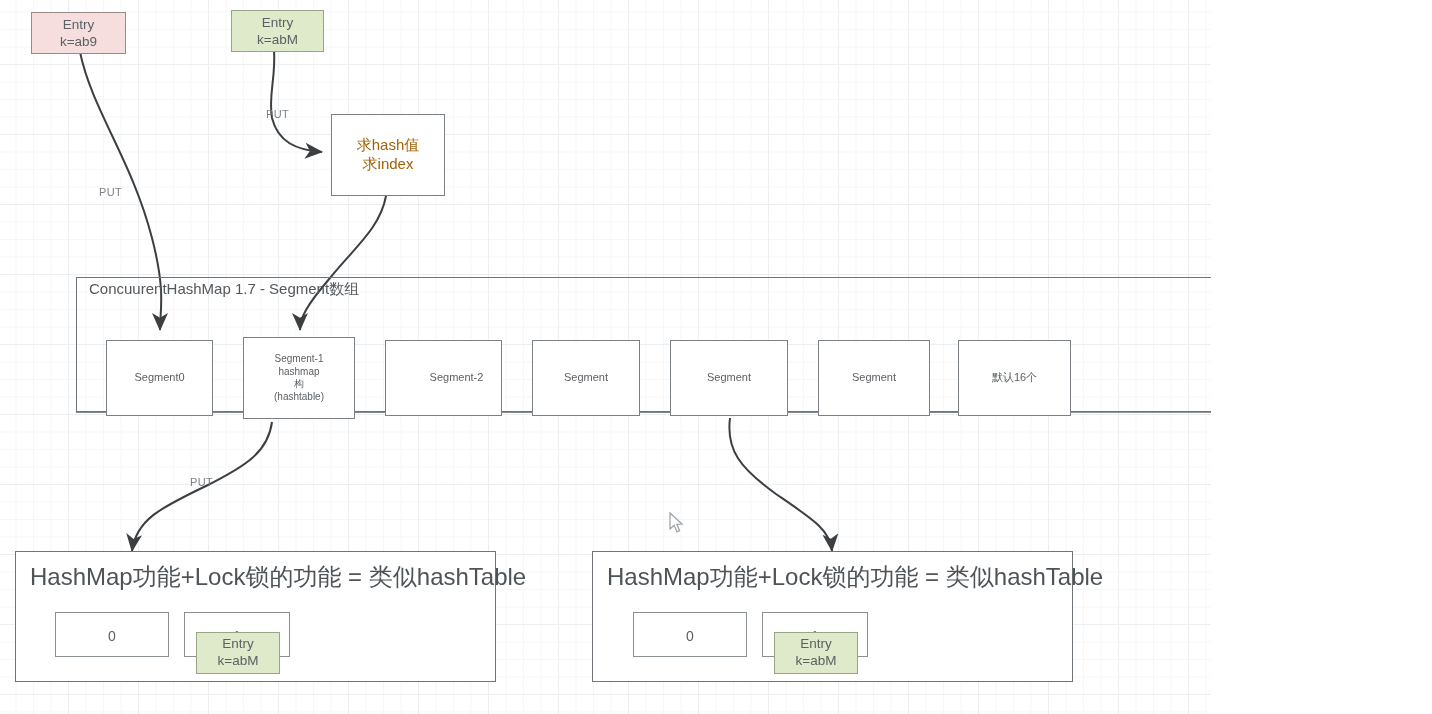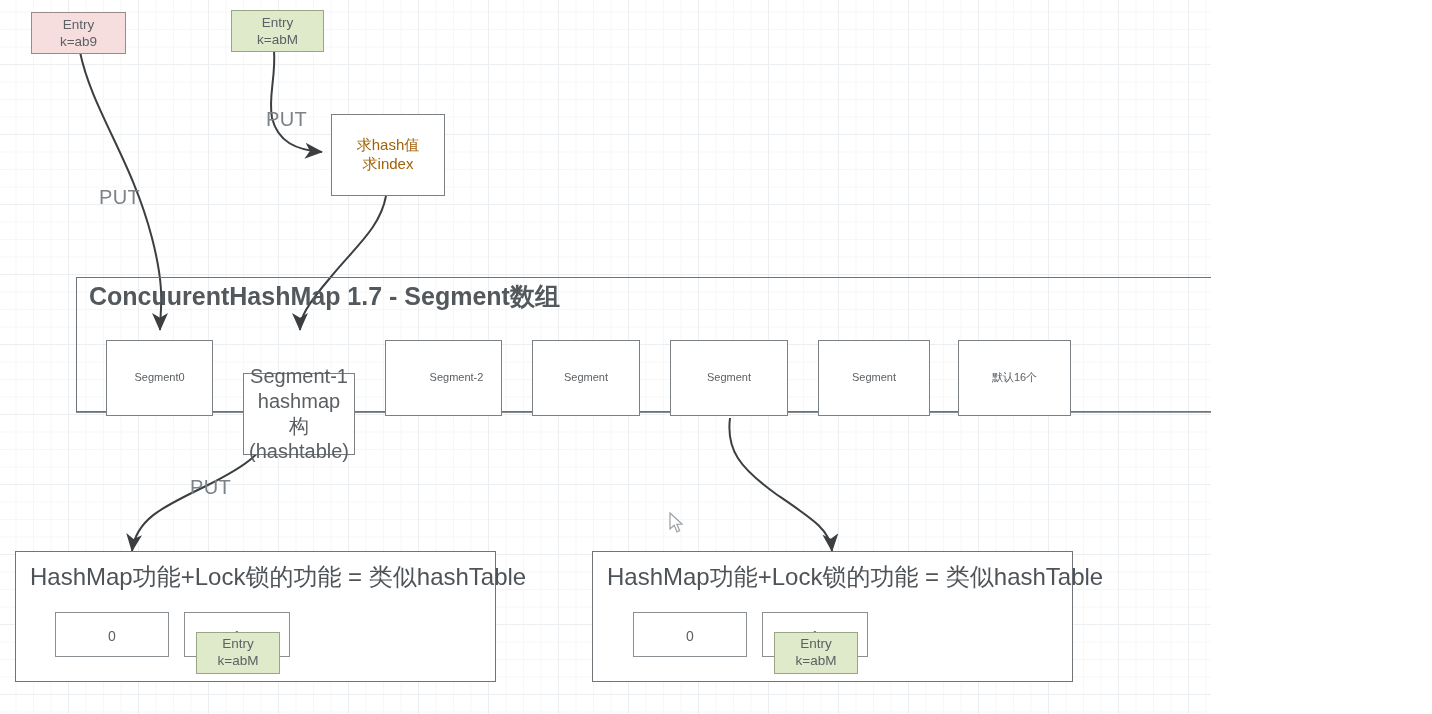"PUT" .edge-label { font-size: 20px -> 11px }
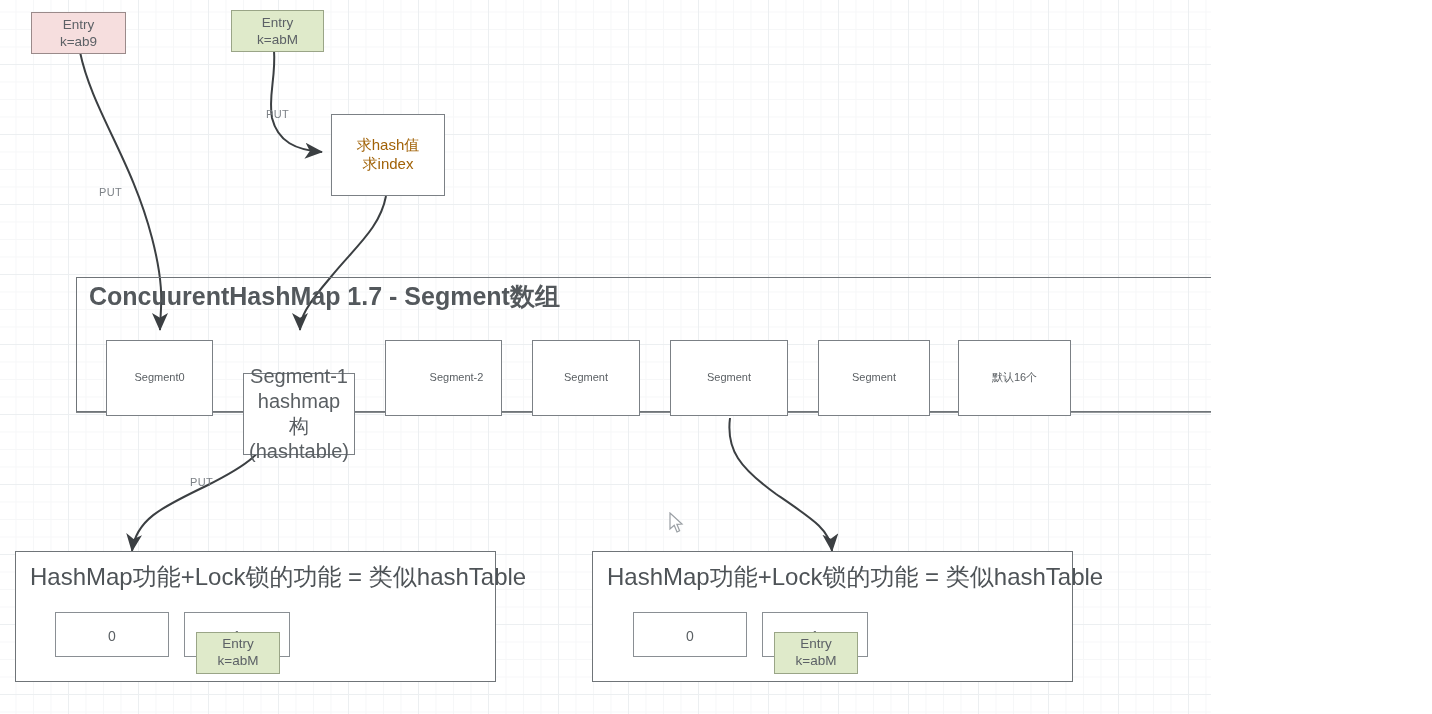"ConcuurentHashMap 1.7 - Segment数组" .chm-title { font-size: 25px -> 15px; font-weight: bold -> none }
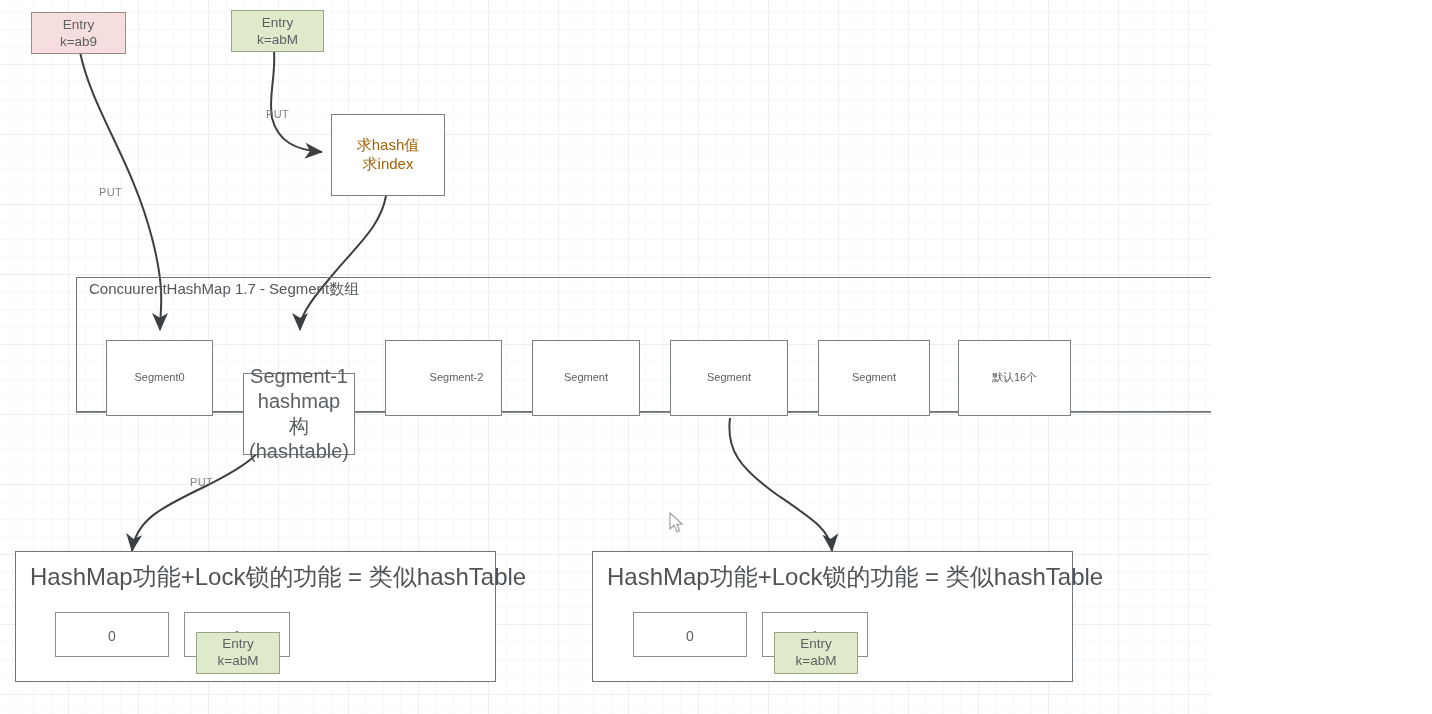"Segment-1" div.segment { font-size: 20px -> 10px; margin-top: 36px -> none }
